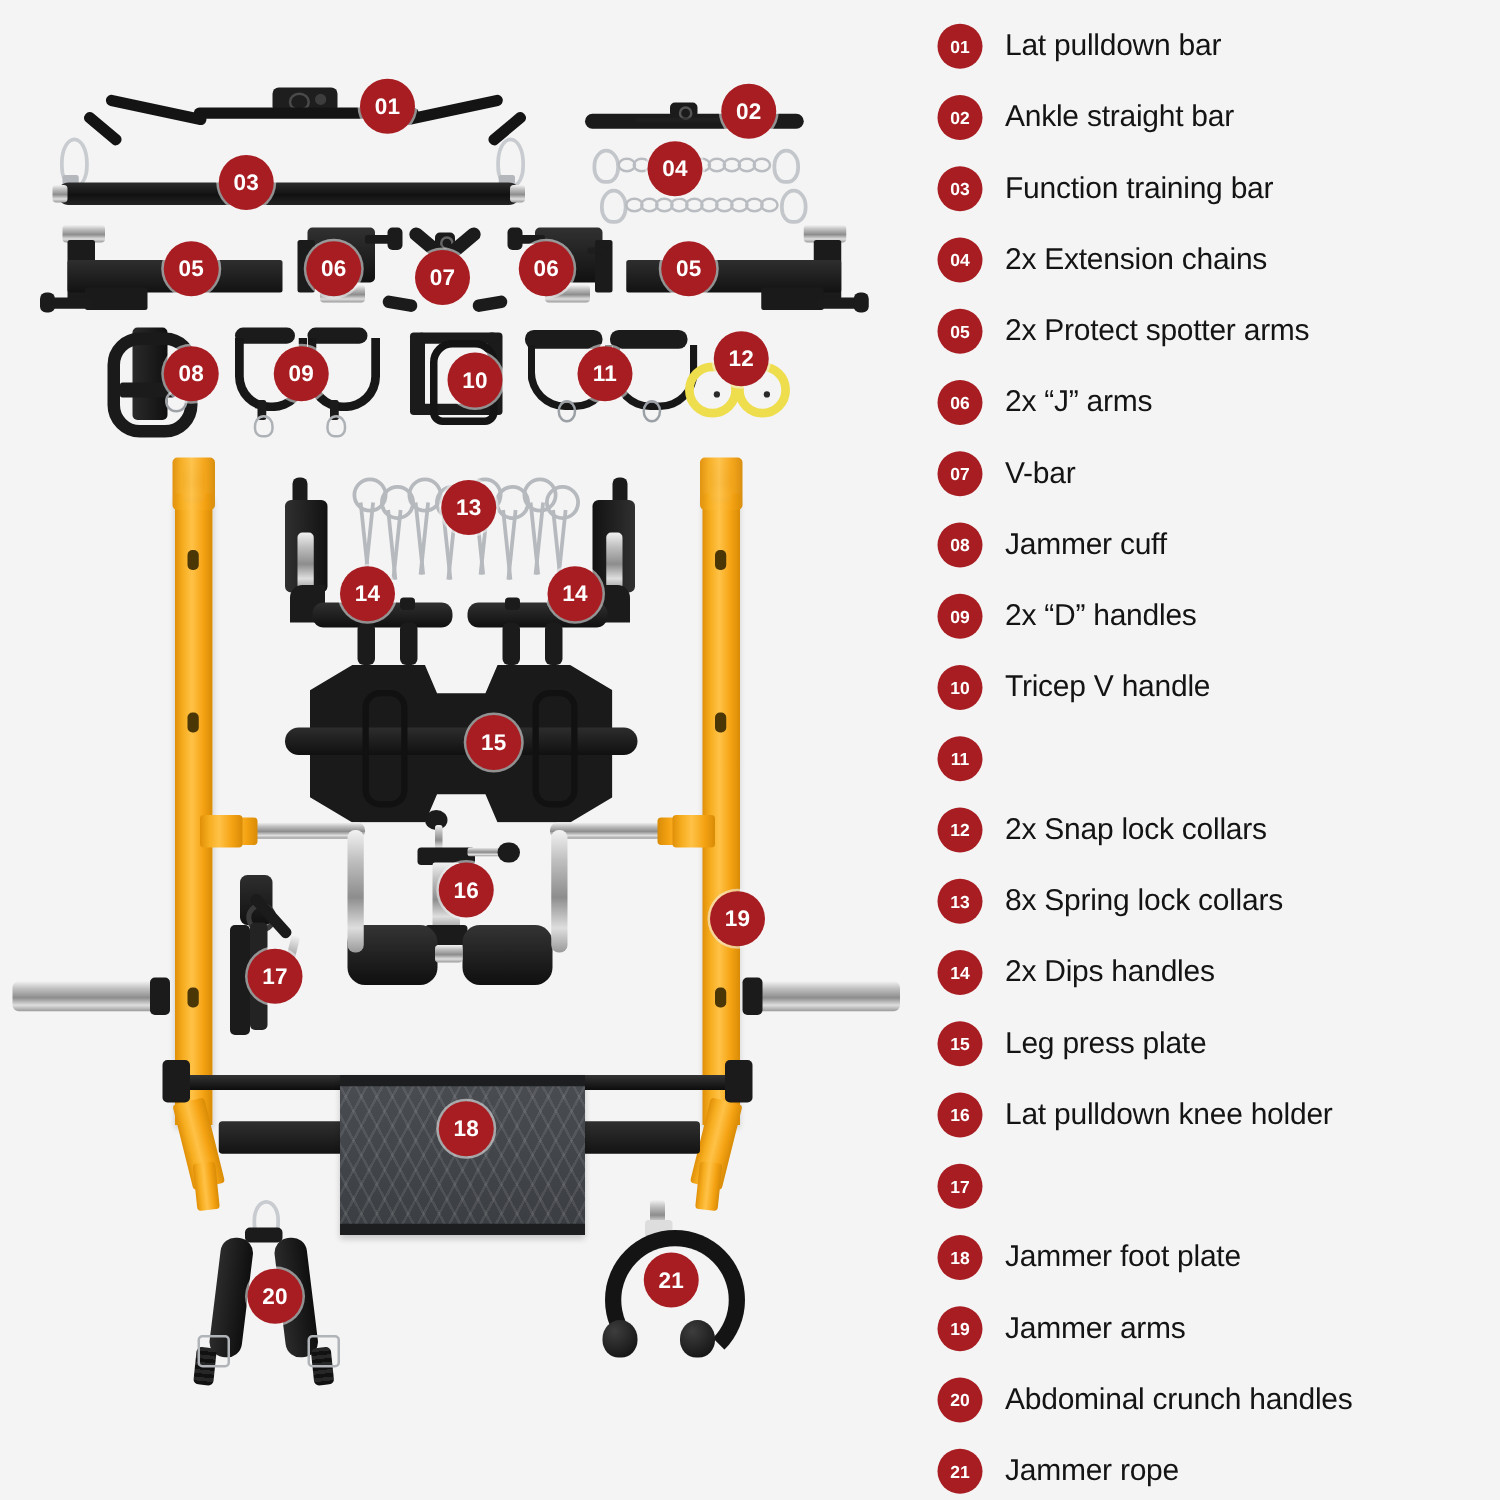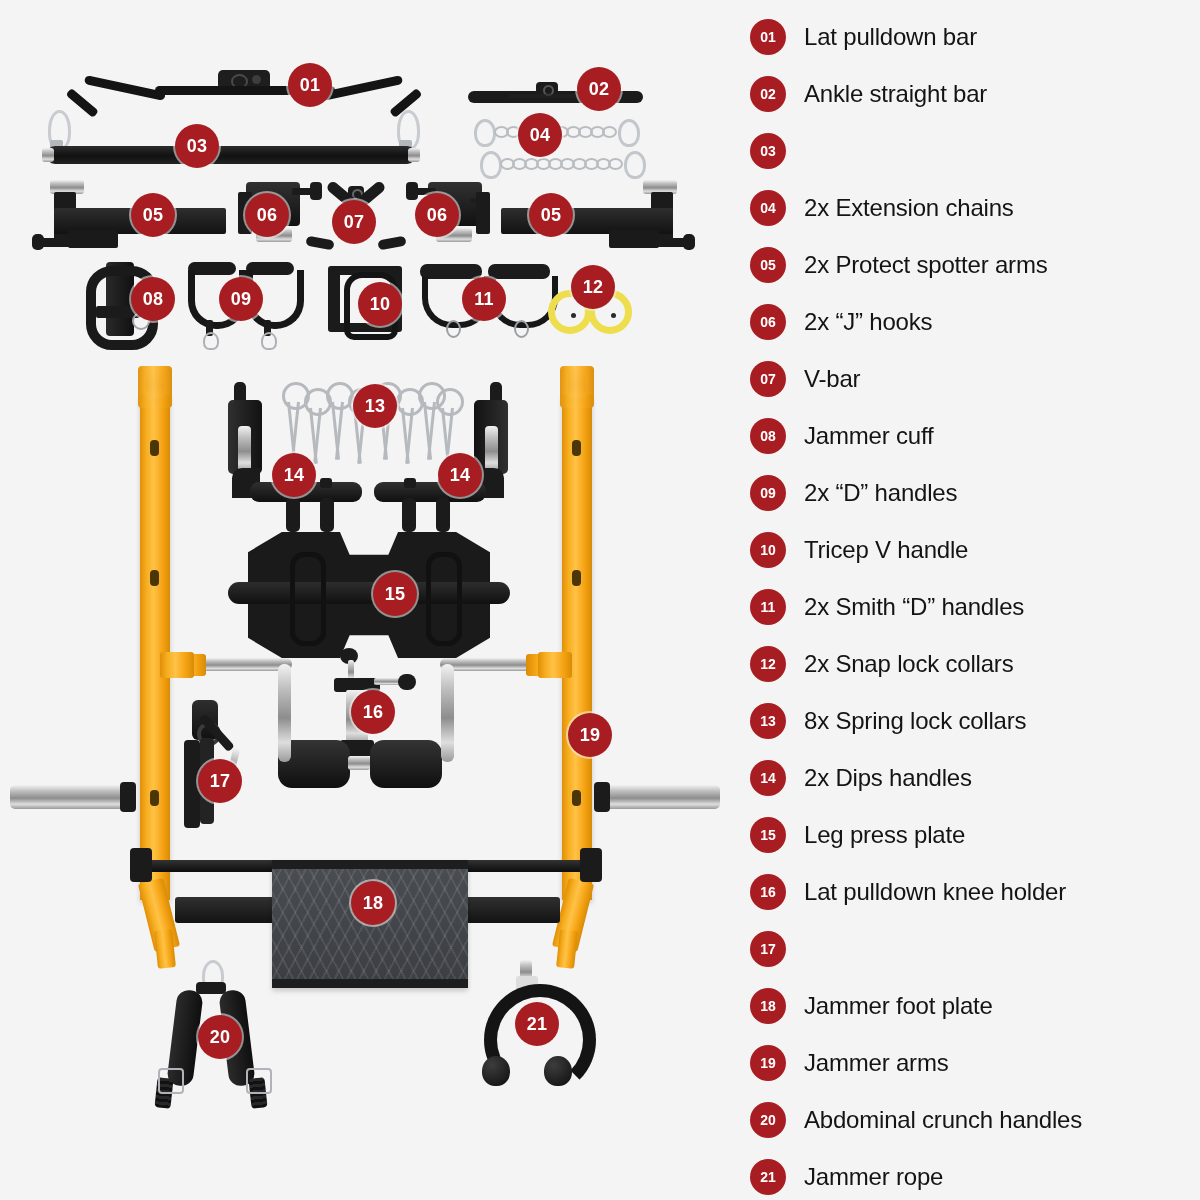"Function training bar" div.legend-label { html: none -> <div>Function training bar</div> }
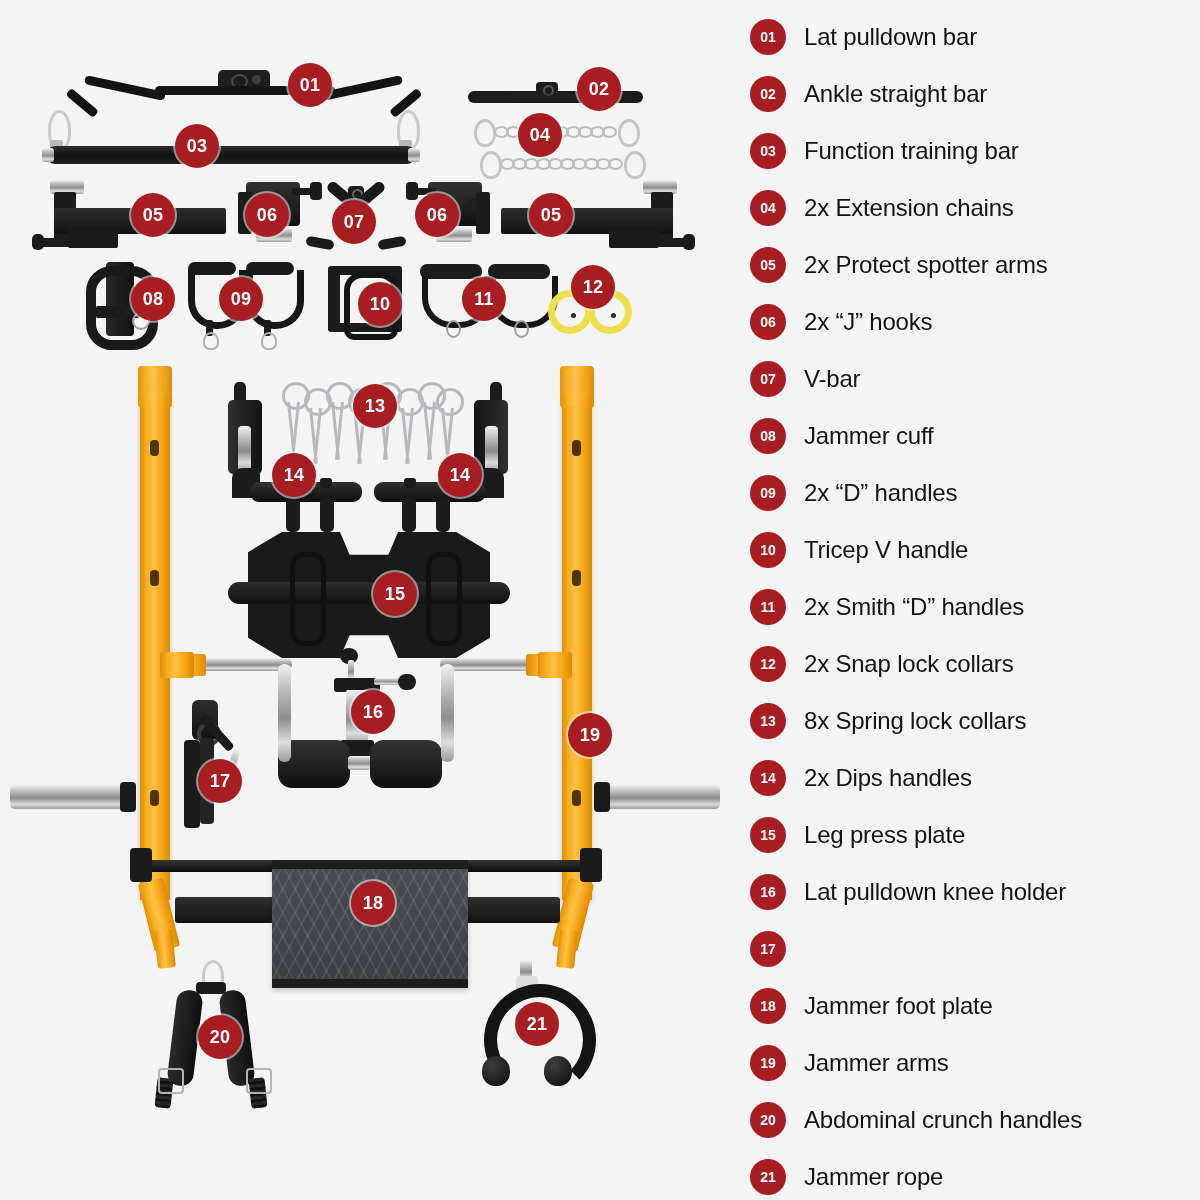"2x “J” hooks" div.legend-label { text: hooks -> arms }
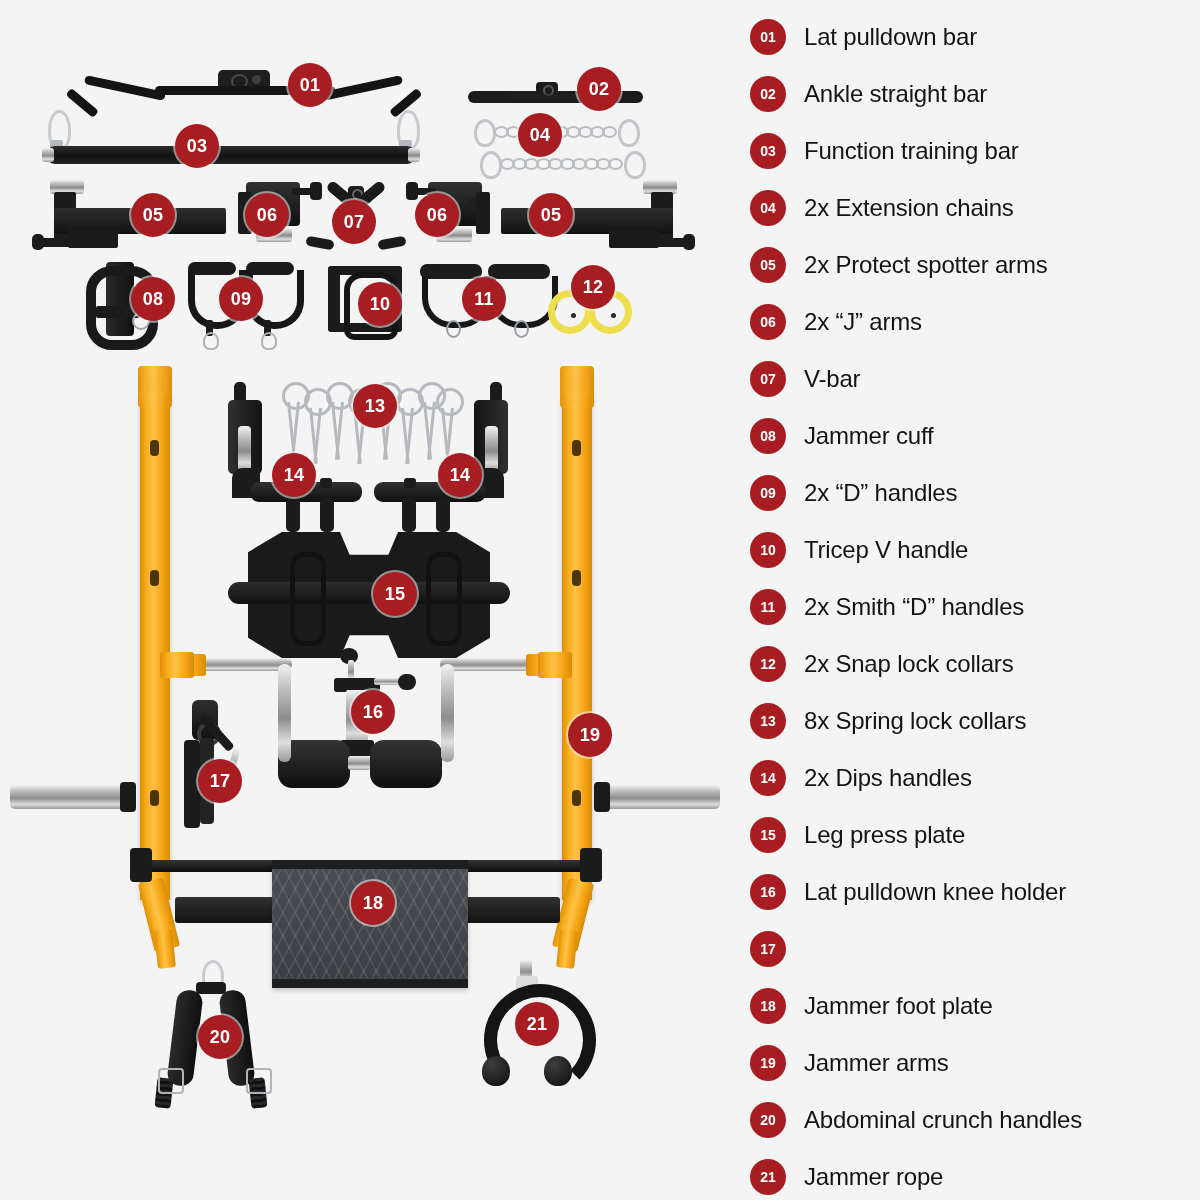"2x Smith “D” handles" div.legend-label { html: <div>2x Smith “D” handles</div> -> none }
